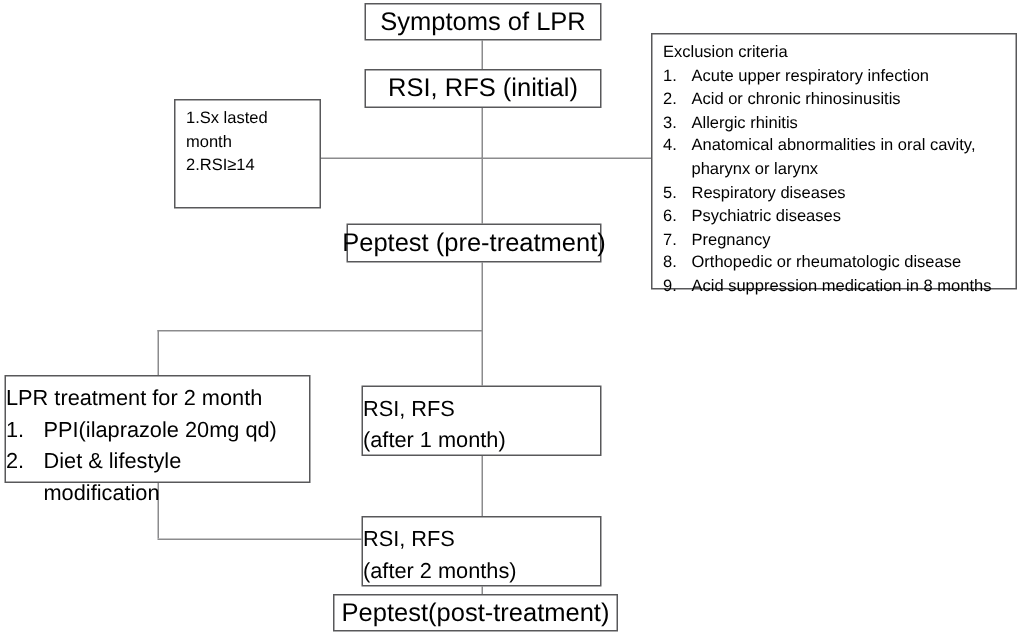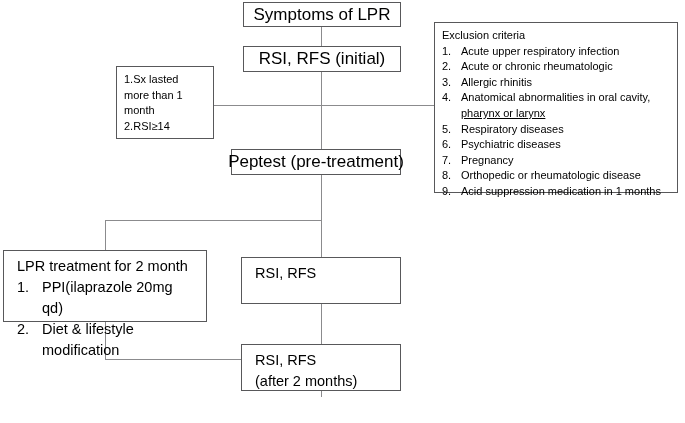"Acute or chronic rheumatologic" span.olist-txt { text: Acute or chronic rheumatologic -> Acid or chronic rhinosinusitis }
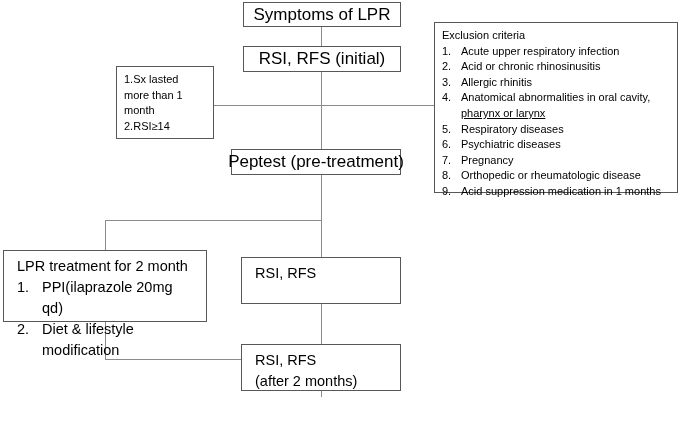"more than 1" div.olist-cont { html: <div>more than 1</div> -> none }
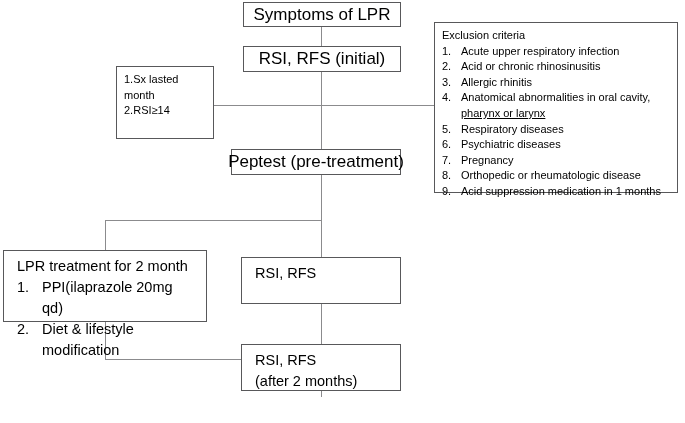"pharynx or larynx" .excl .olist-cont { text-decoration: underline -> none }
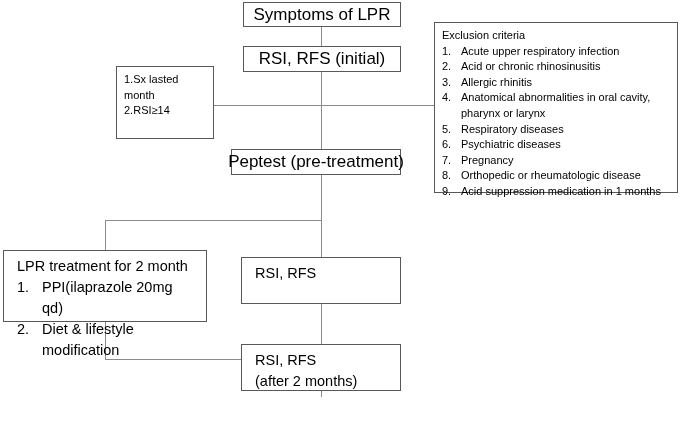"Acid suppression medication in 1" span.olist-txt { text: 1 -> 8 }
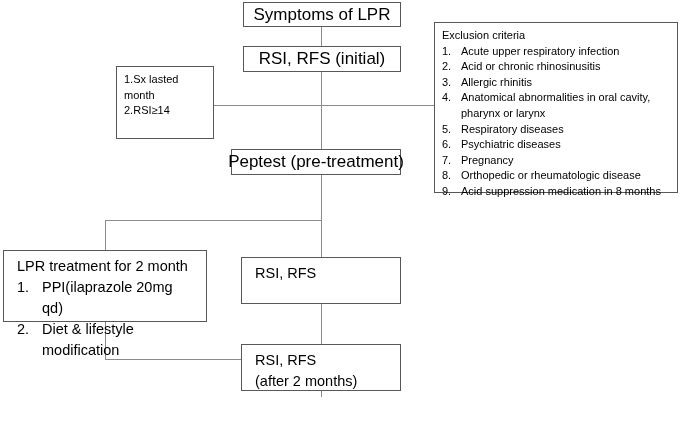"LPR treatment for 2 month" .node-stack { padding: 5px 13px -> 5px 0 }
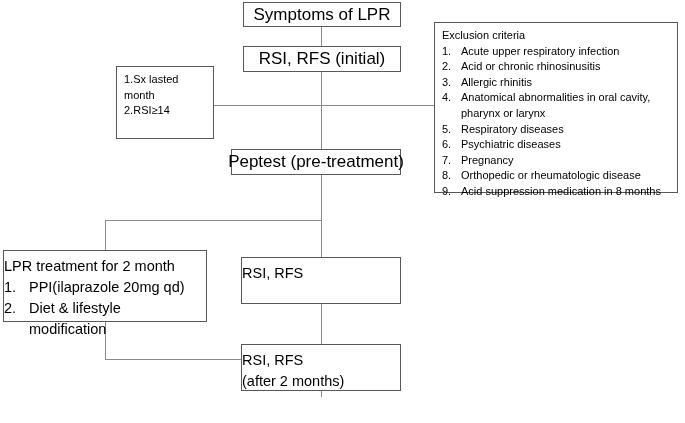"(after 1 month)" div { html: none -> <div>(after 1 month)</div> }
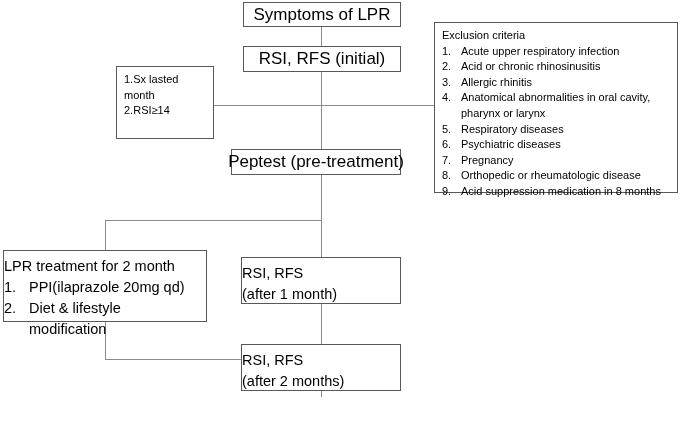"Peptest(post-treatment)" div.node { html: none -> <div> <span>Peptest(post-treatment)</span> </div> }
